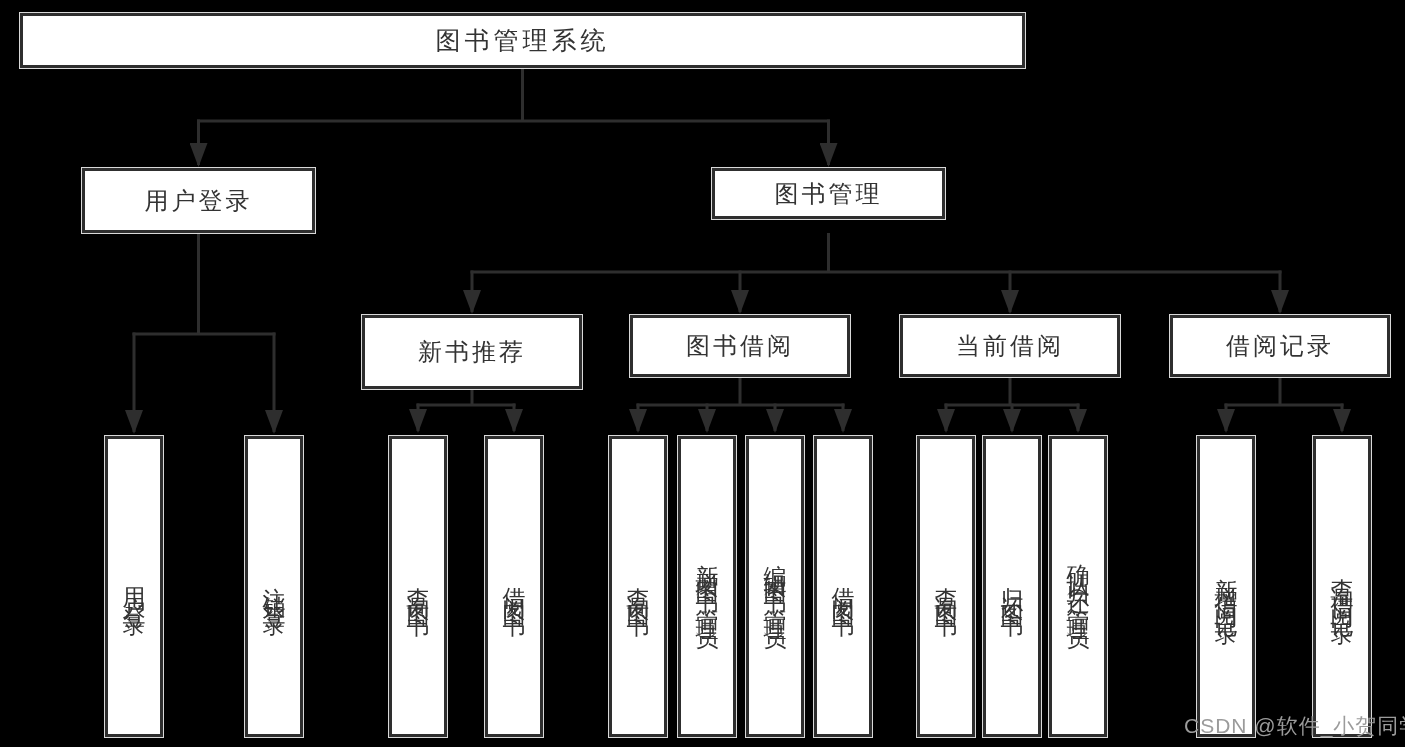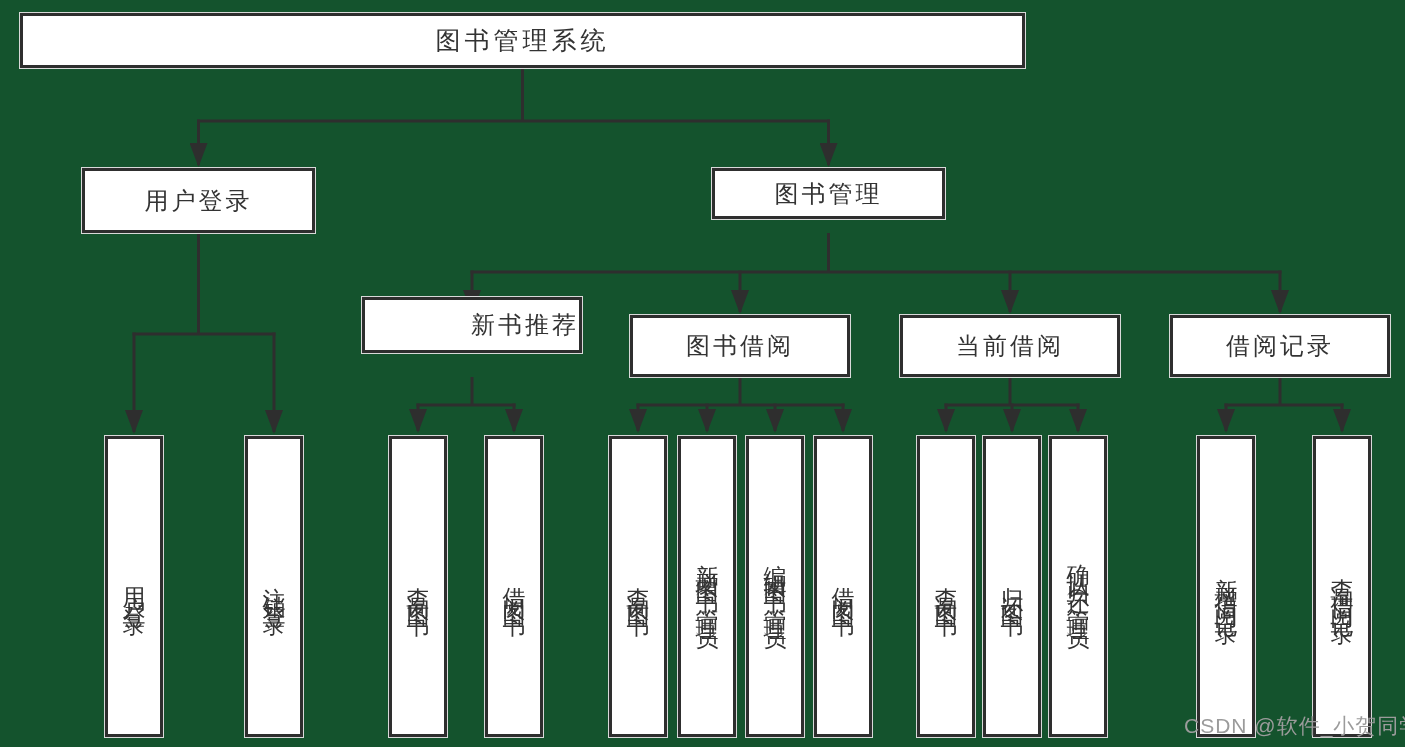"图书管理系统" .stage { background: #14532d -> #000000 }
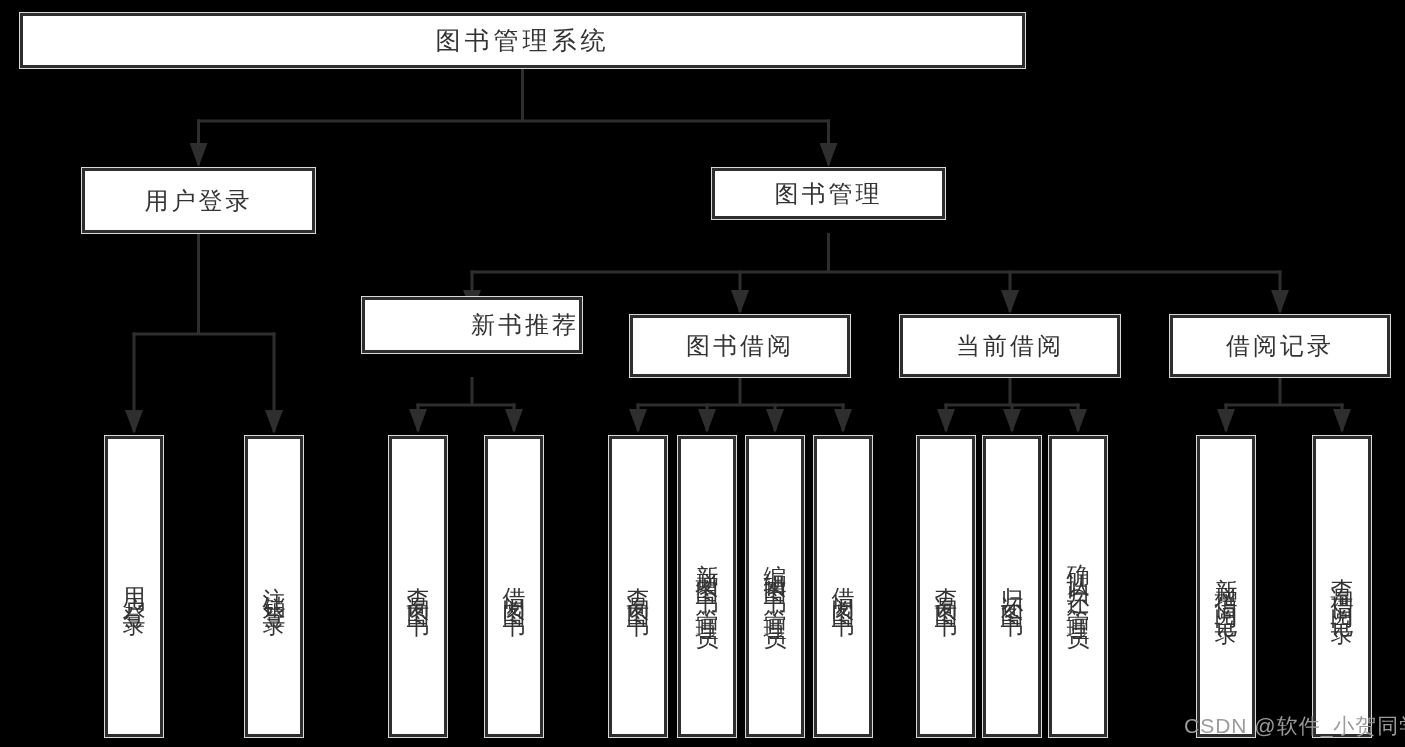"新书推荐" div.node { height: 56px -> 74px; justify-content: flex-end -> none; top: 297px -> 315px }
